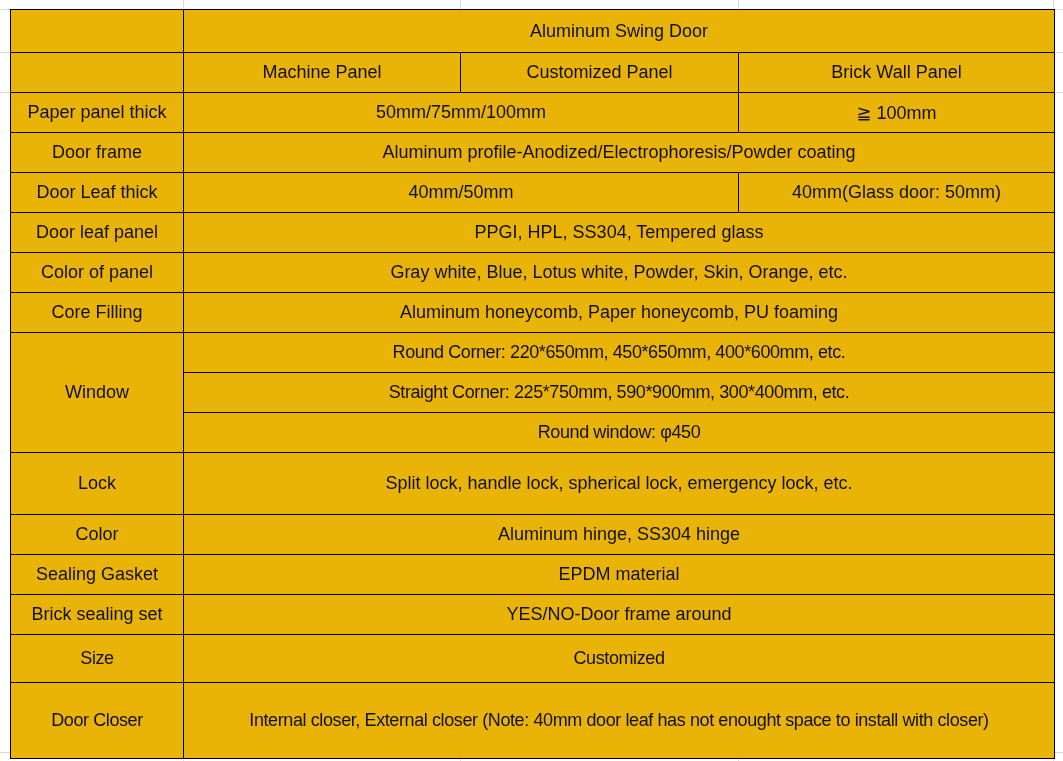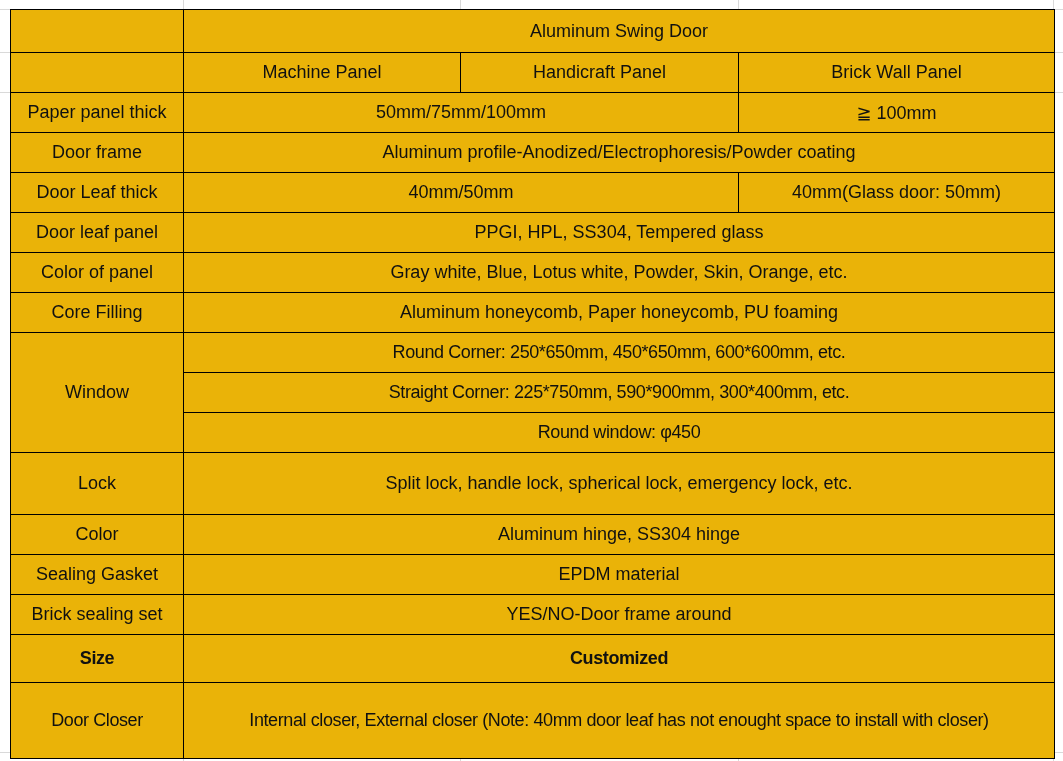"Handicraft Panel" td { text: Handicraft -> Customized }
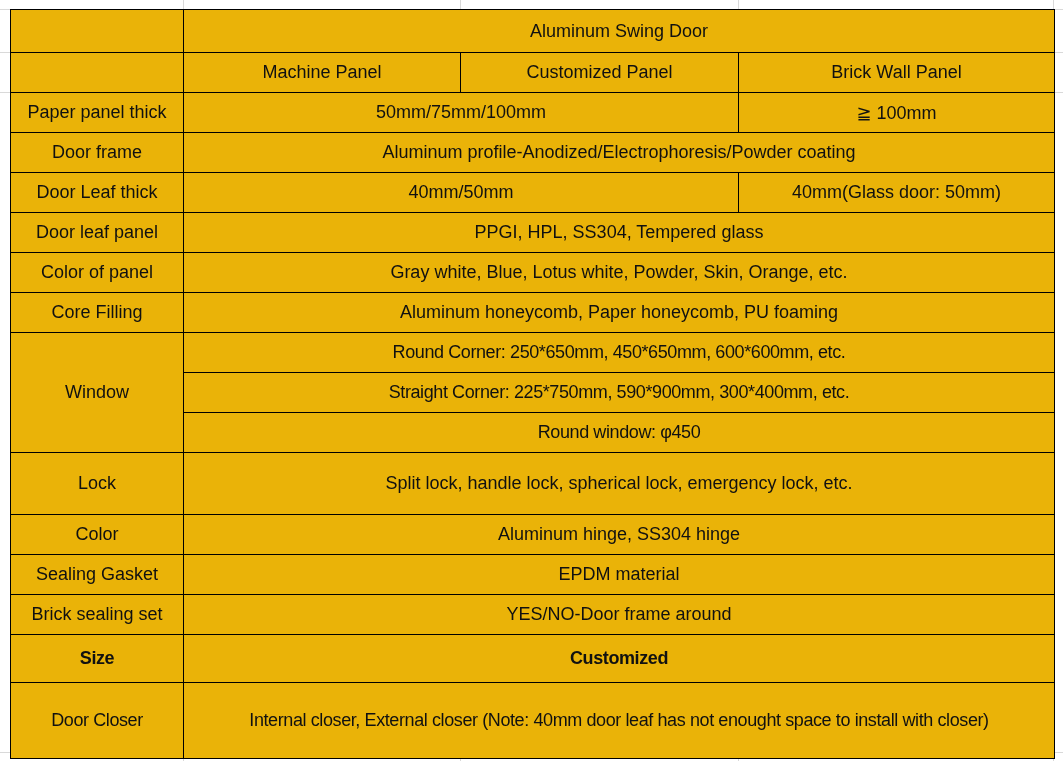"Round Corner: 250*650mm, 450*650mm," td.cond { text: 250*650mm, 450*650mm,  600 -> 220*650mm, 450*650mm,  400 }
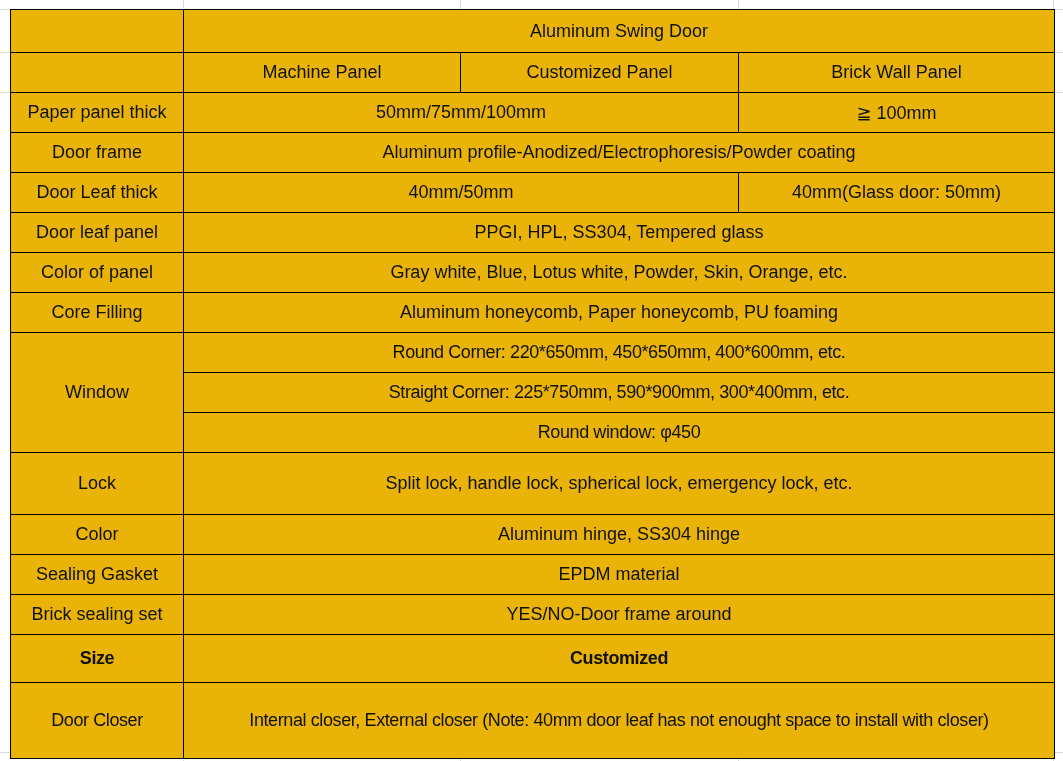"Size" td.bold { font-weight: bold -> normal }
